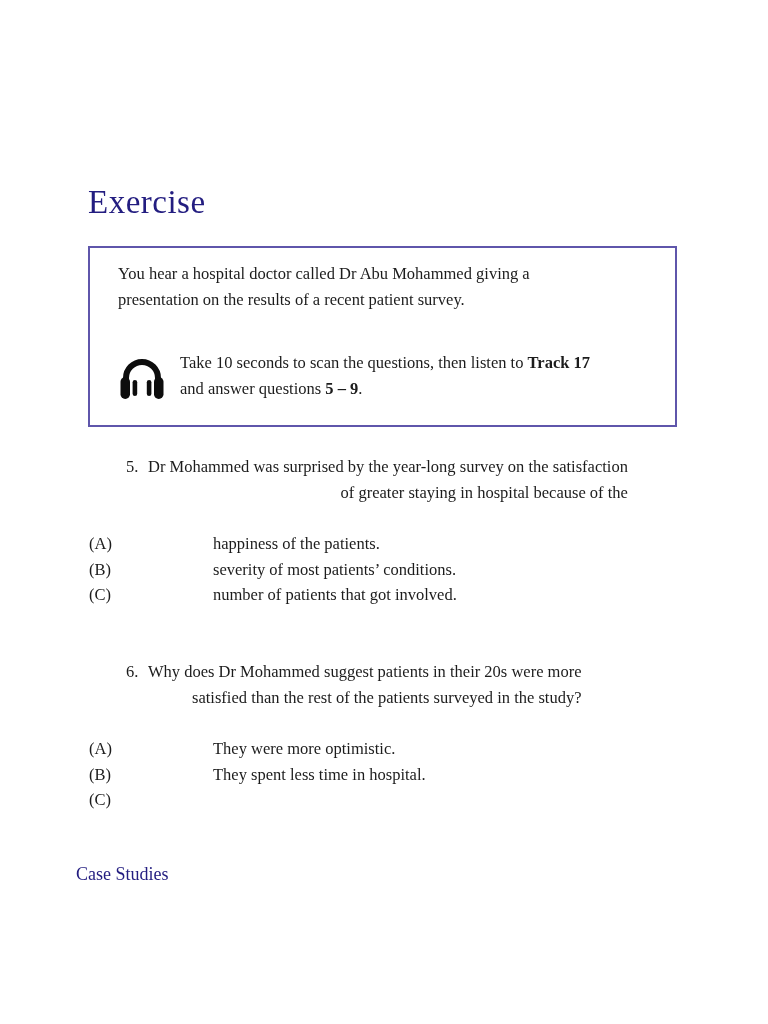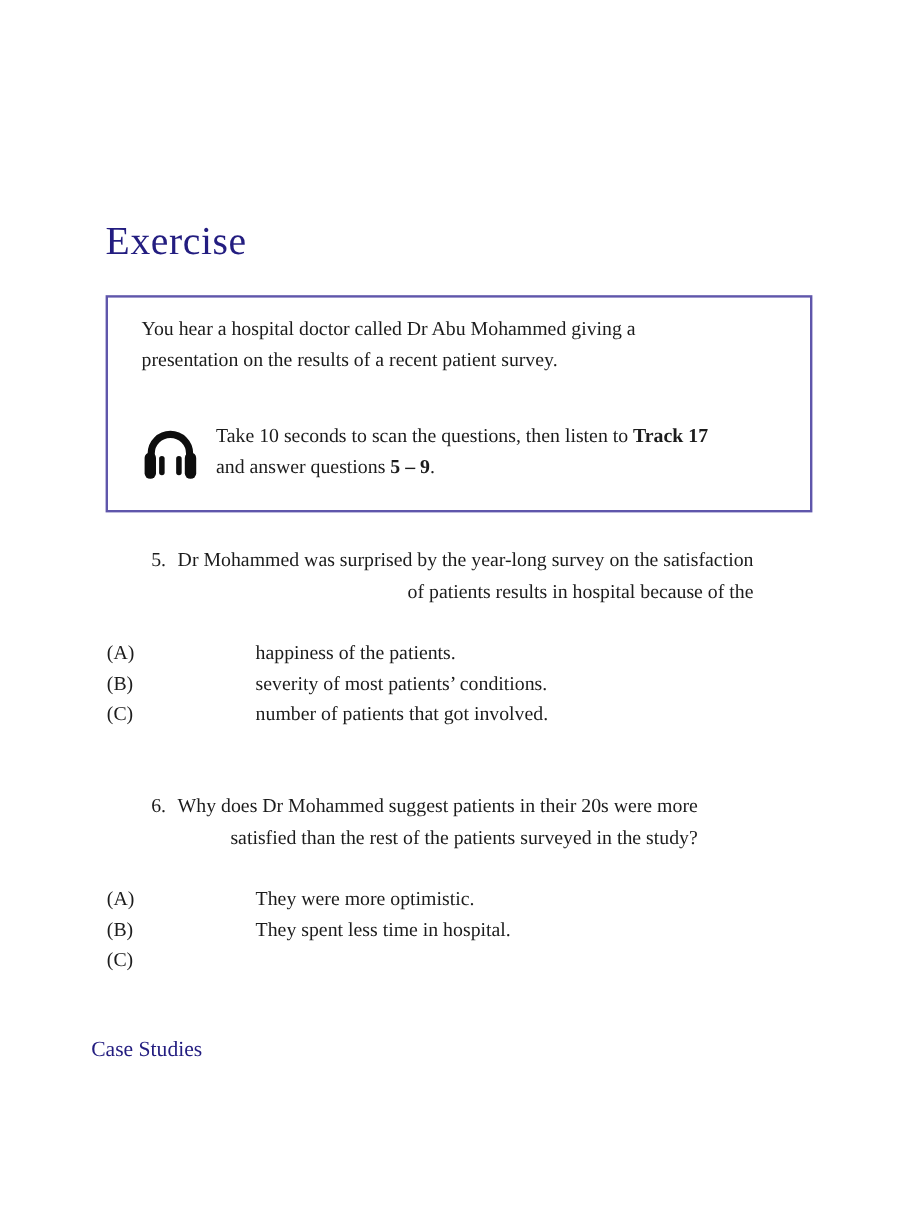"of patients results in hospital" span.line { text: patients results -> greater staying }
